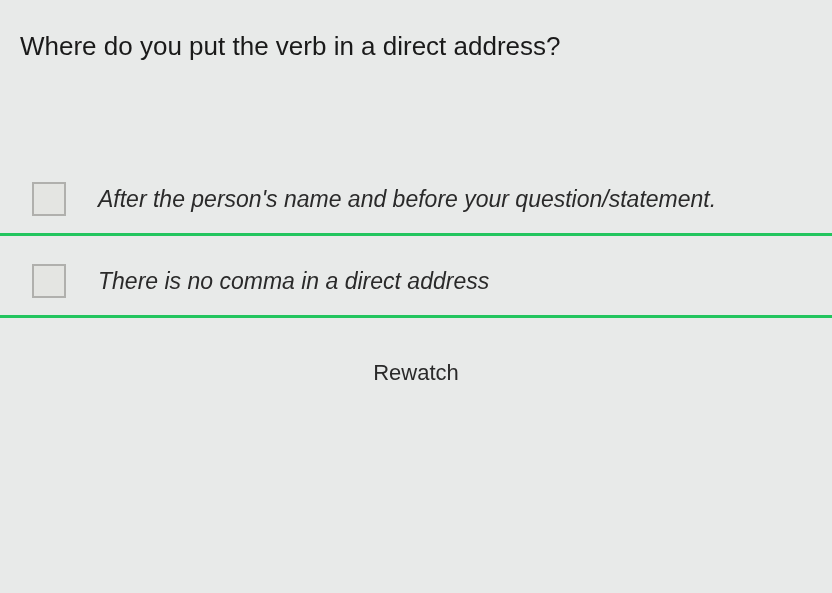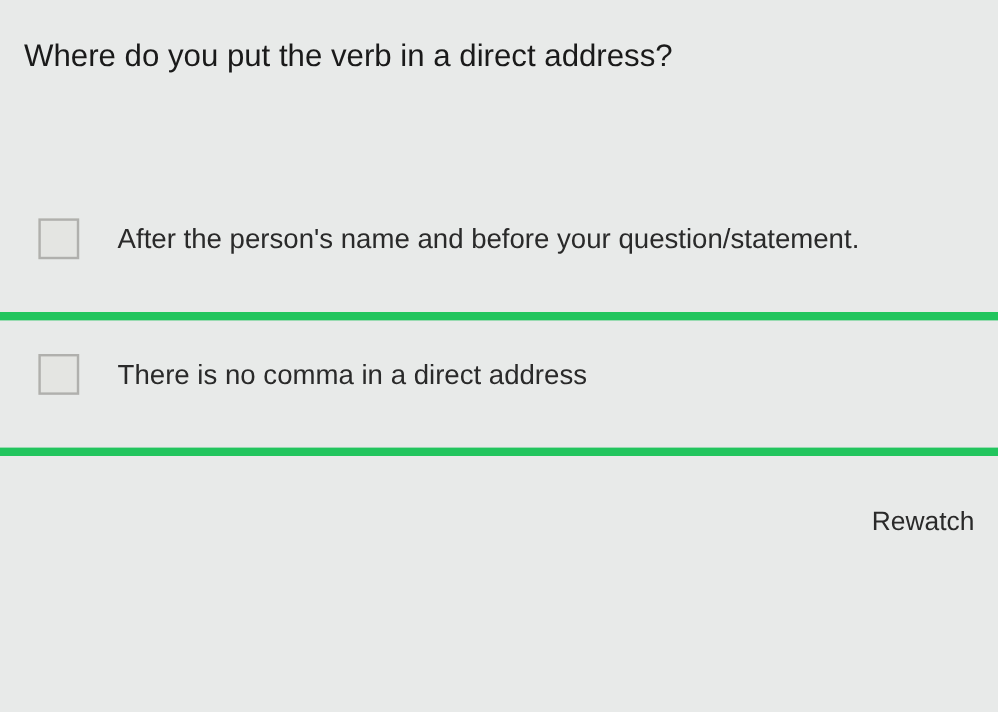"After the person's name and" .option-row { border-bottom: 7px solid #22c55e -> 3px solid #22c55e; font-style: none -> italic; padding: 28px 20px 44px 32px -> 28px 20px 17px 32px }
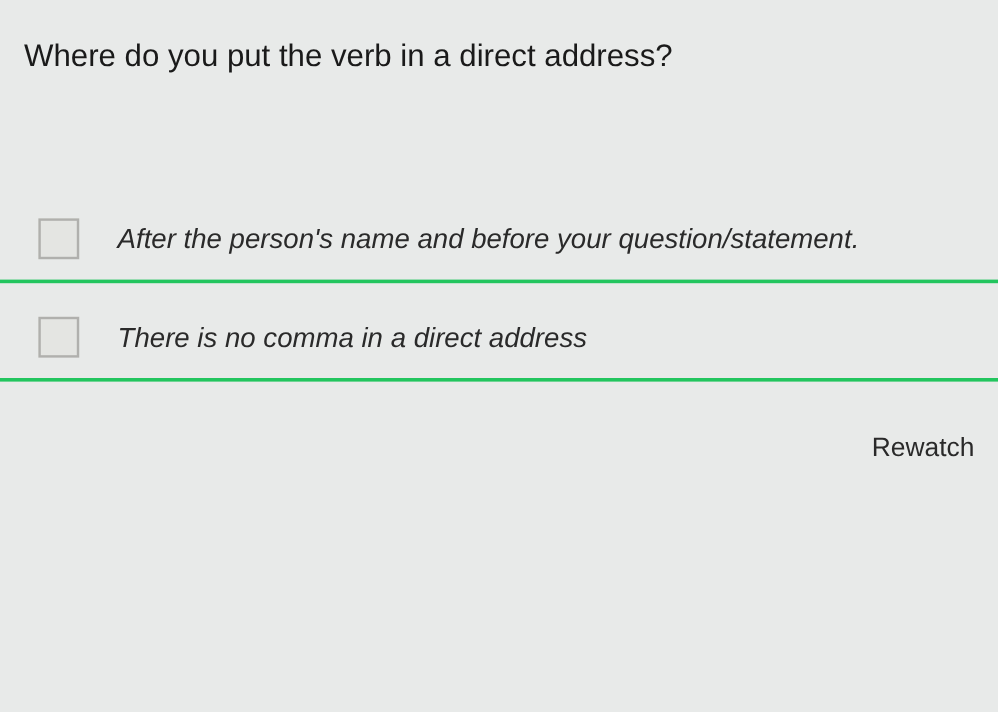"Rewatch" .rewatch-row { text-align: right -> center }
